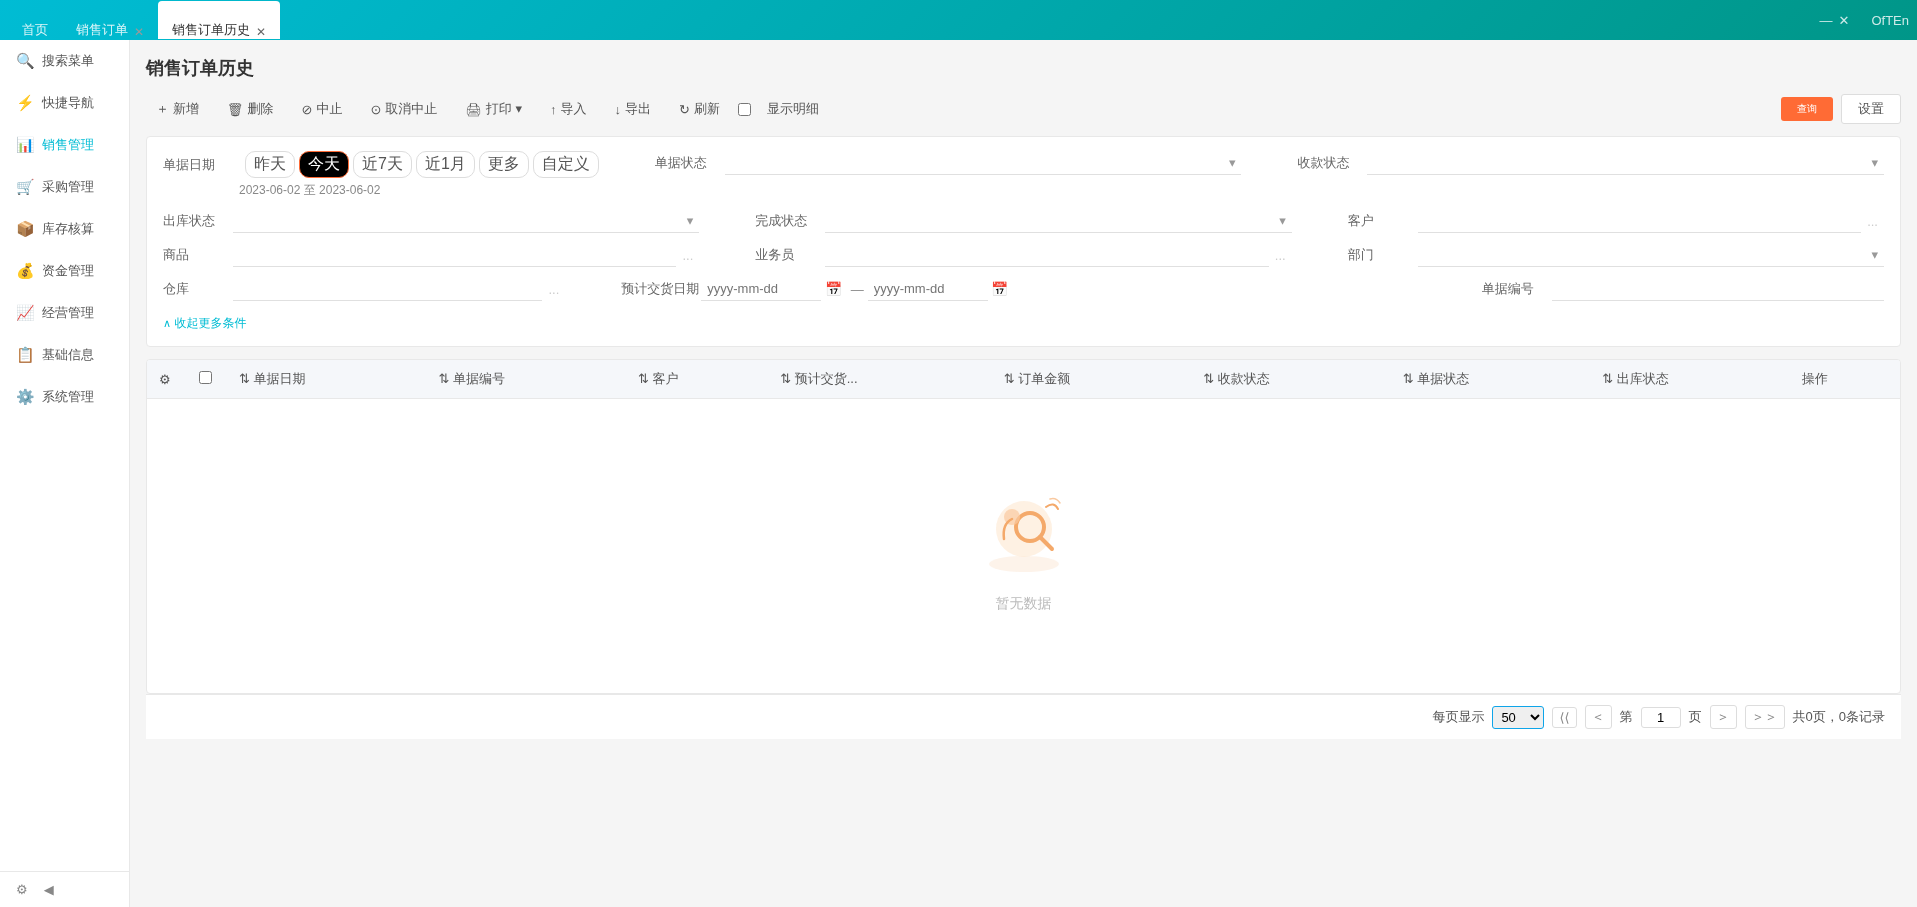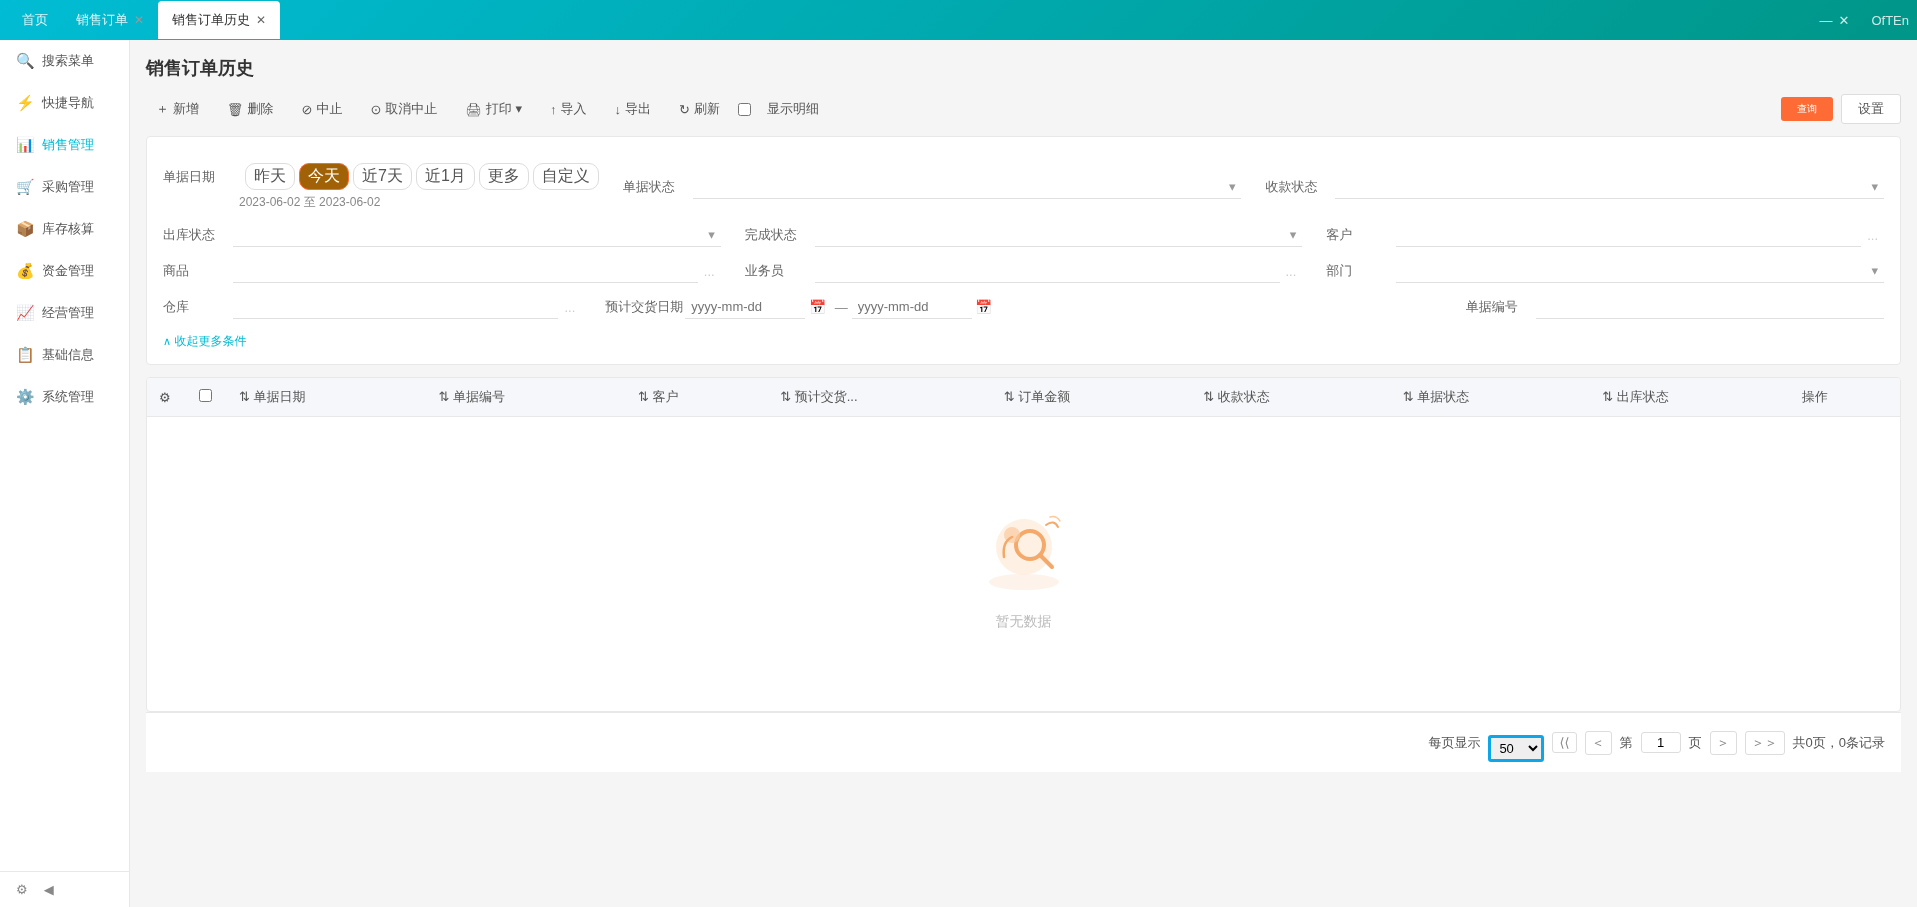"首页" .tab-item { align-items: center -> flex-end }
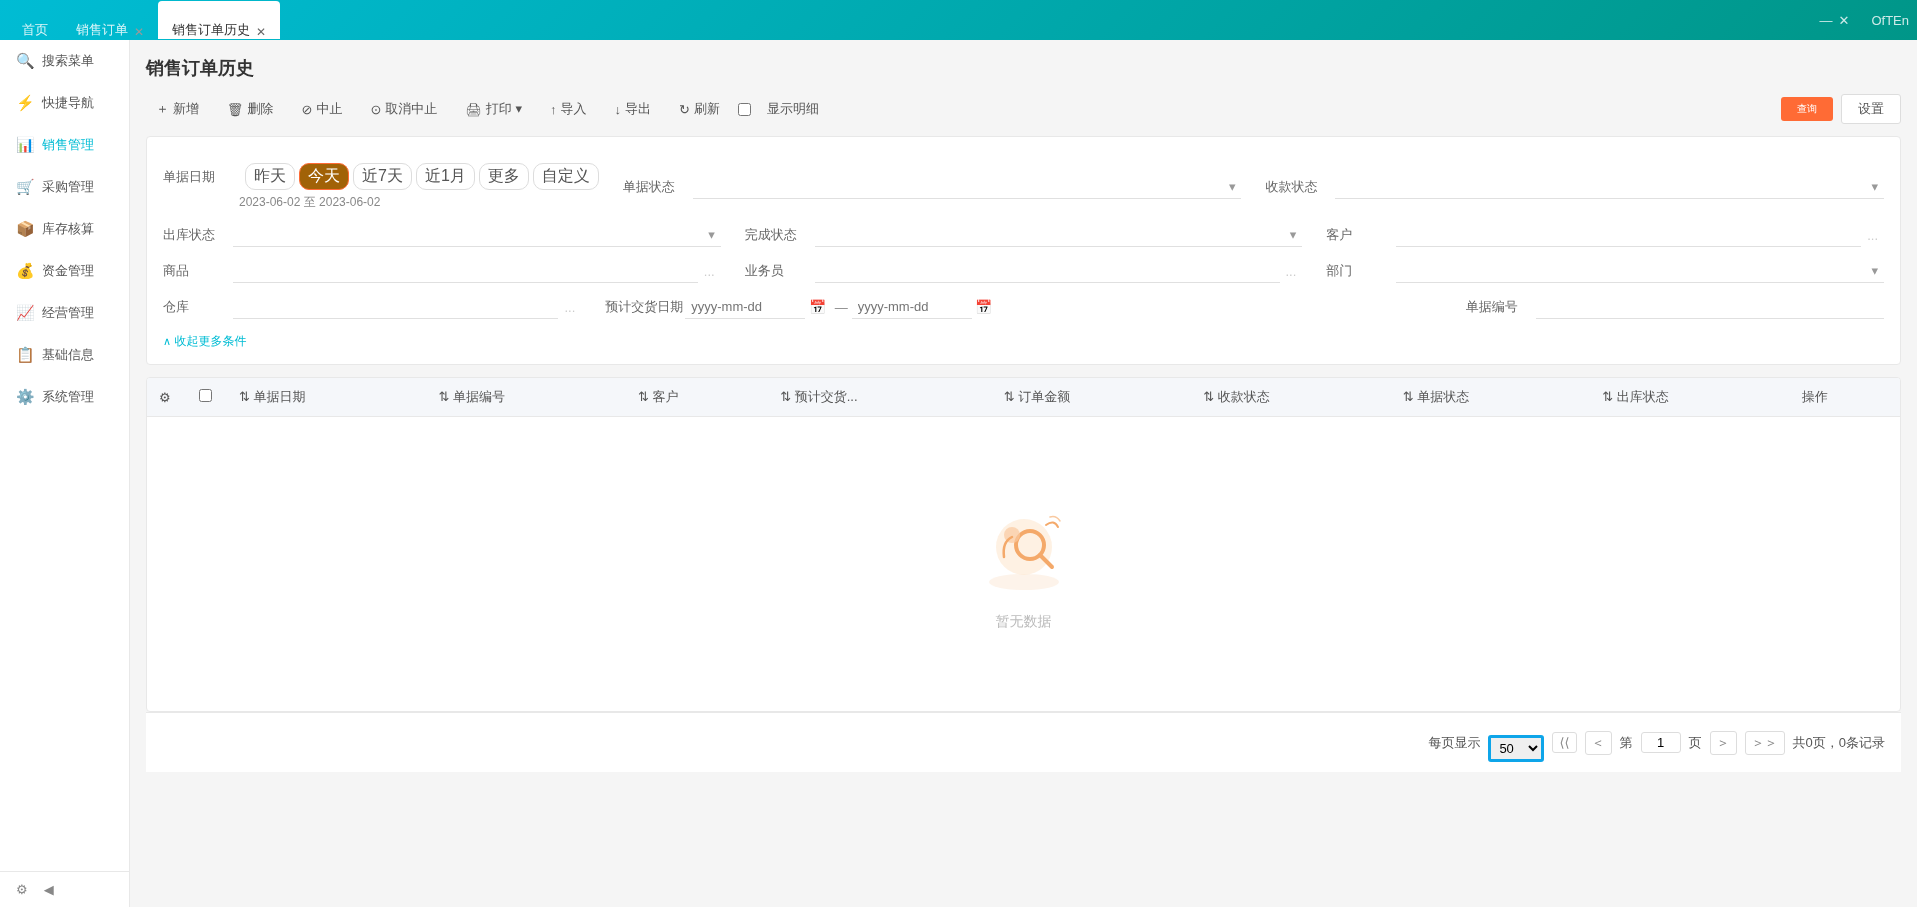"单据日期" .filter-row { align-items: center -> flex-start; gap: 0 -> 16px; margin-top: 12px -> none }
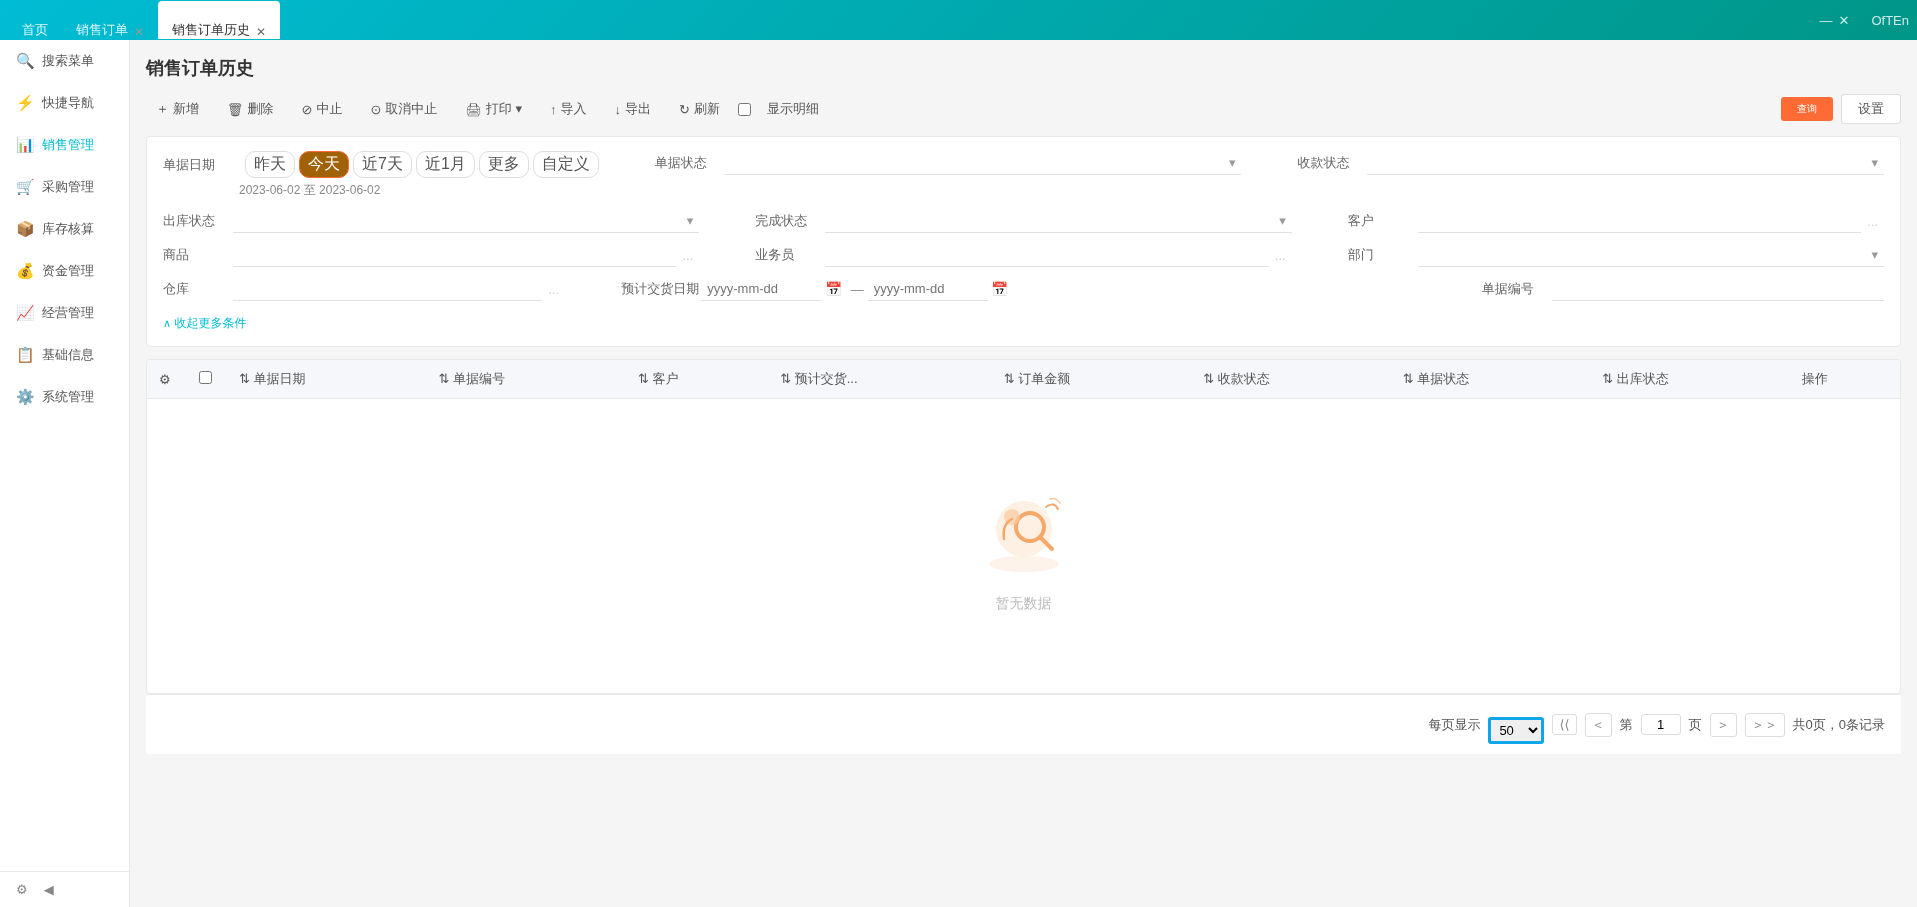"今天" .date-btn.active { background: #a16207 -> #000000 }
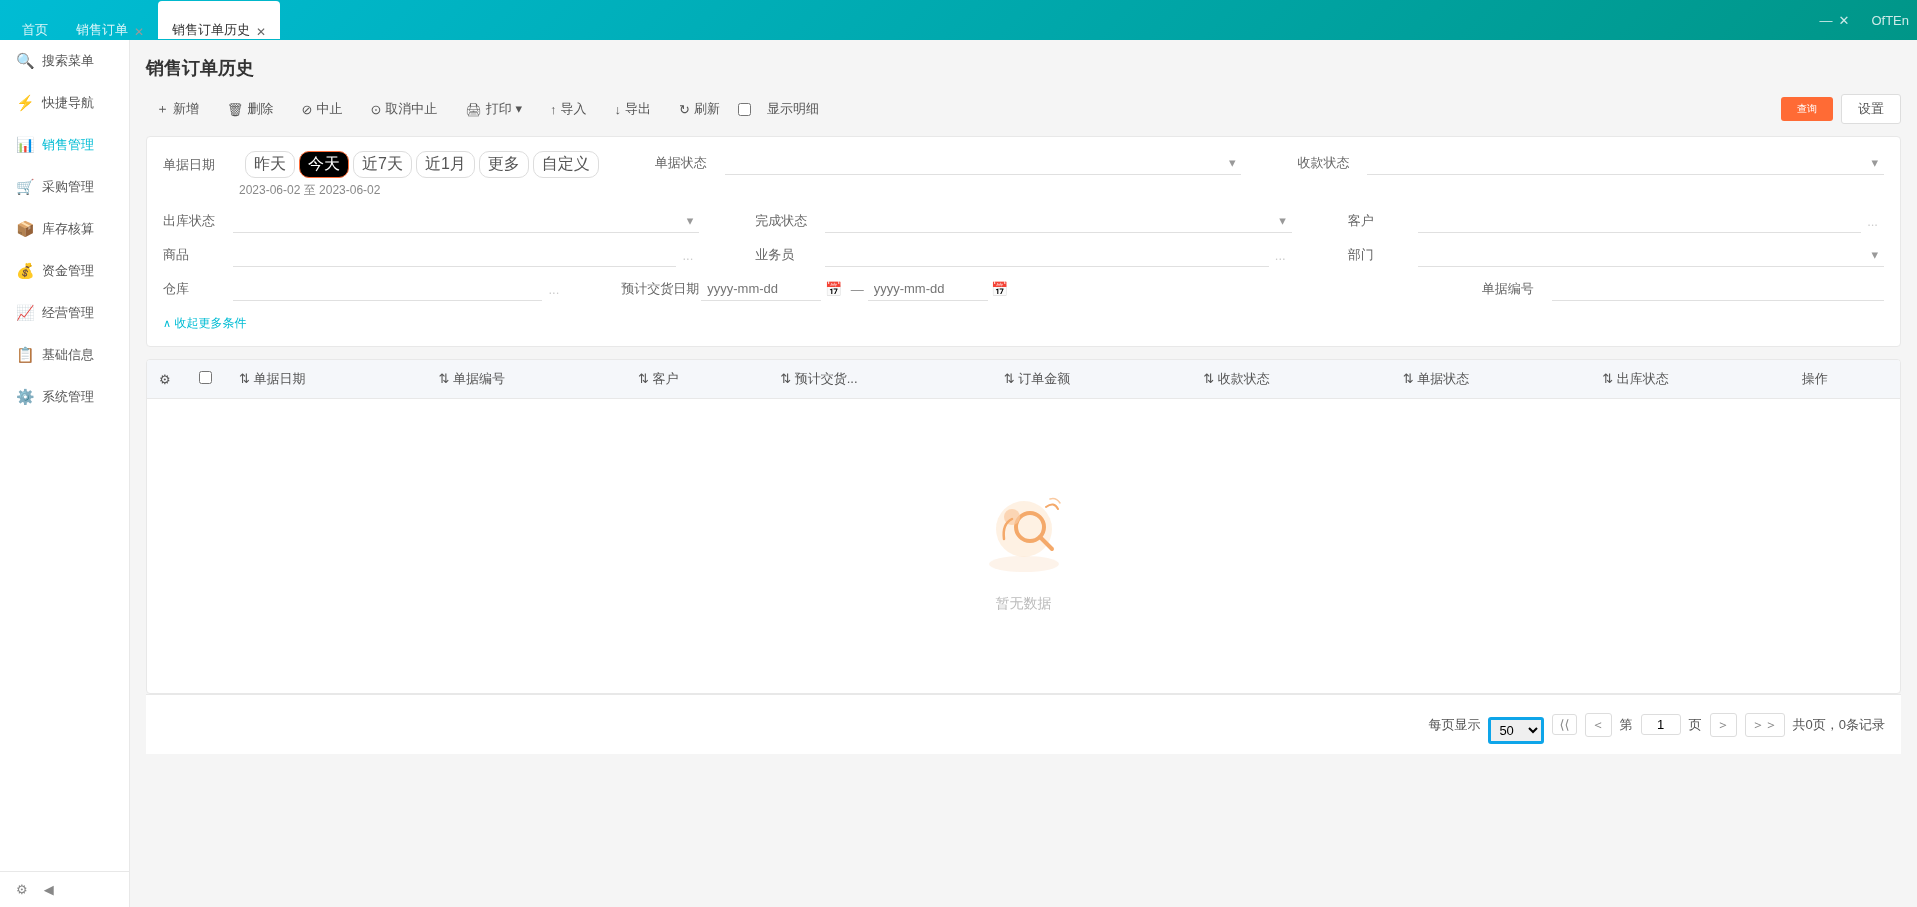"50" .pagination-bar select { border: 3px solid #0ea5e9 -> 1px solid #0ea5e9; margin-top: 12px -> none }
